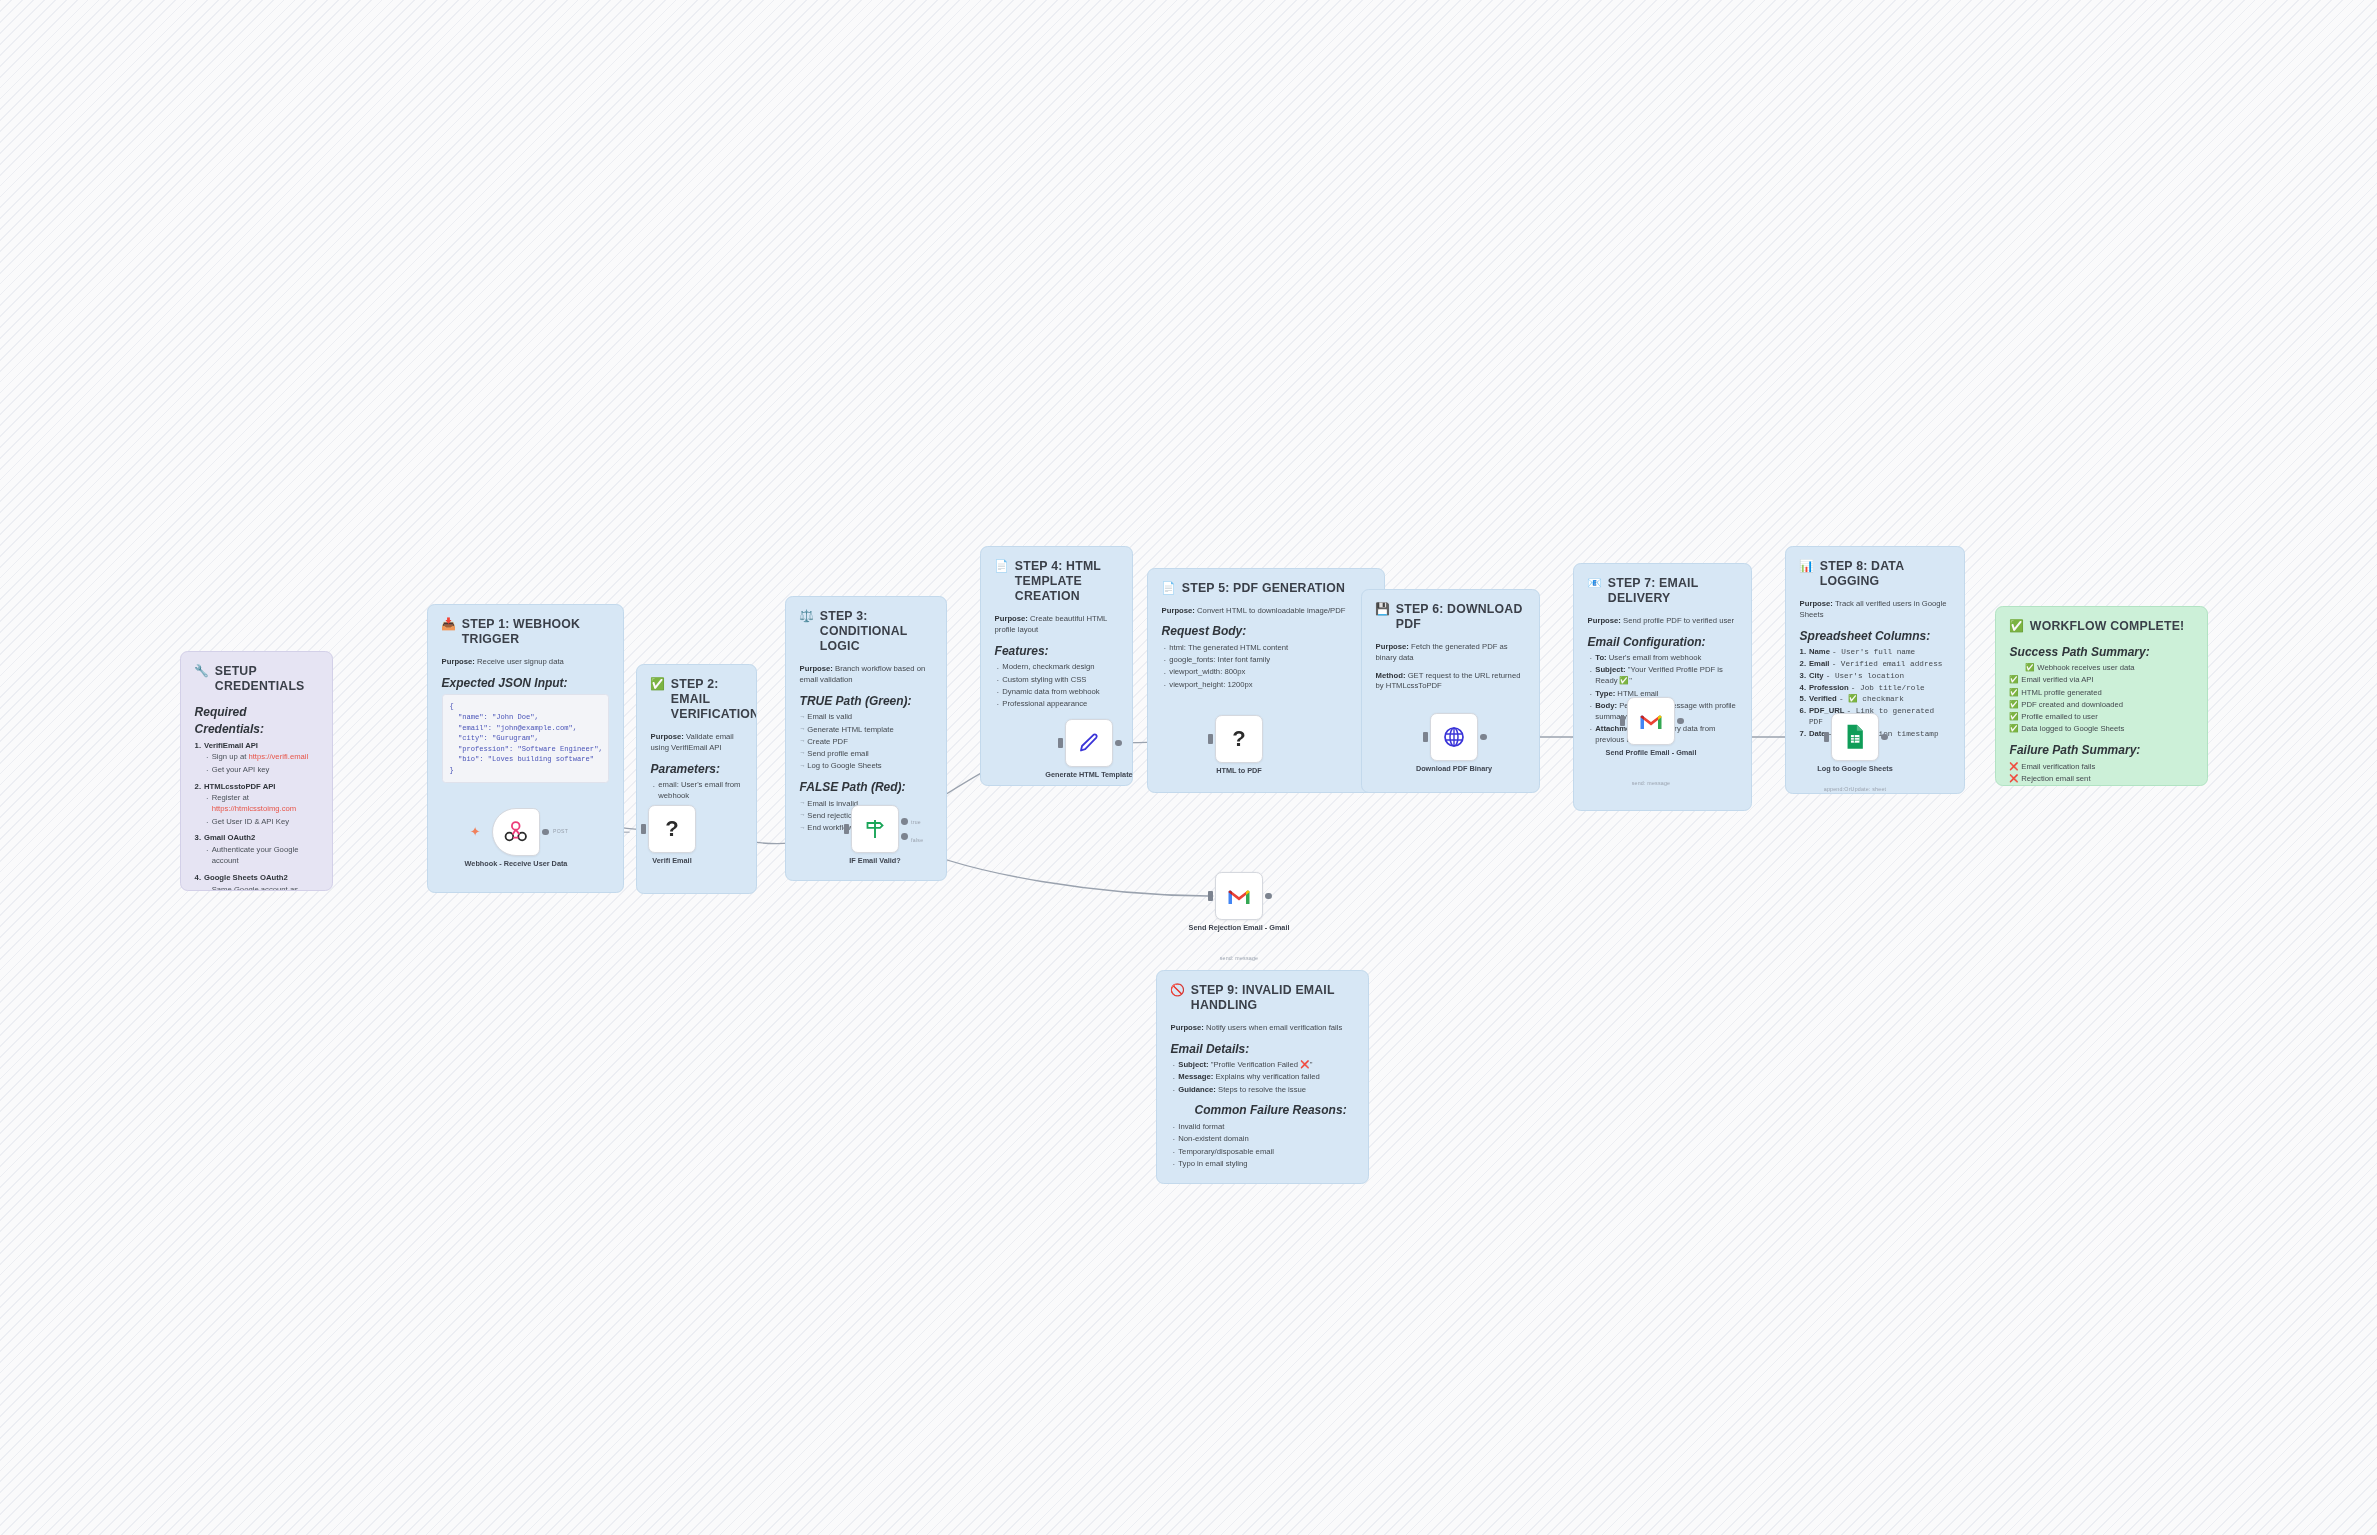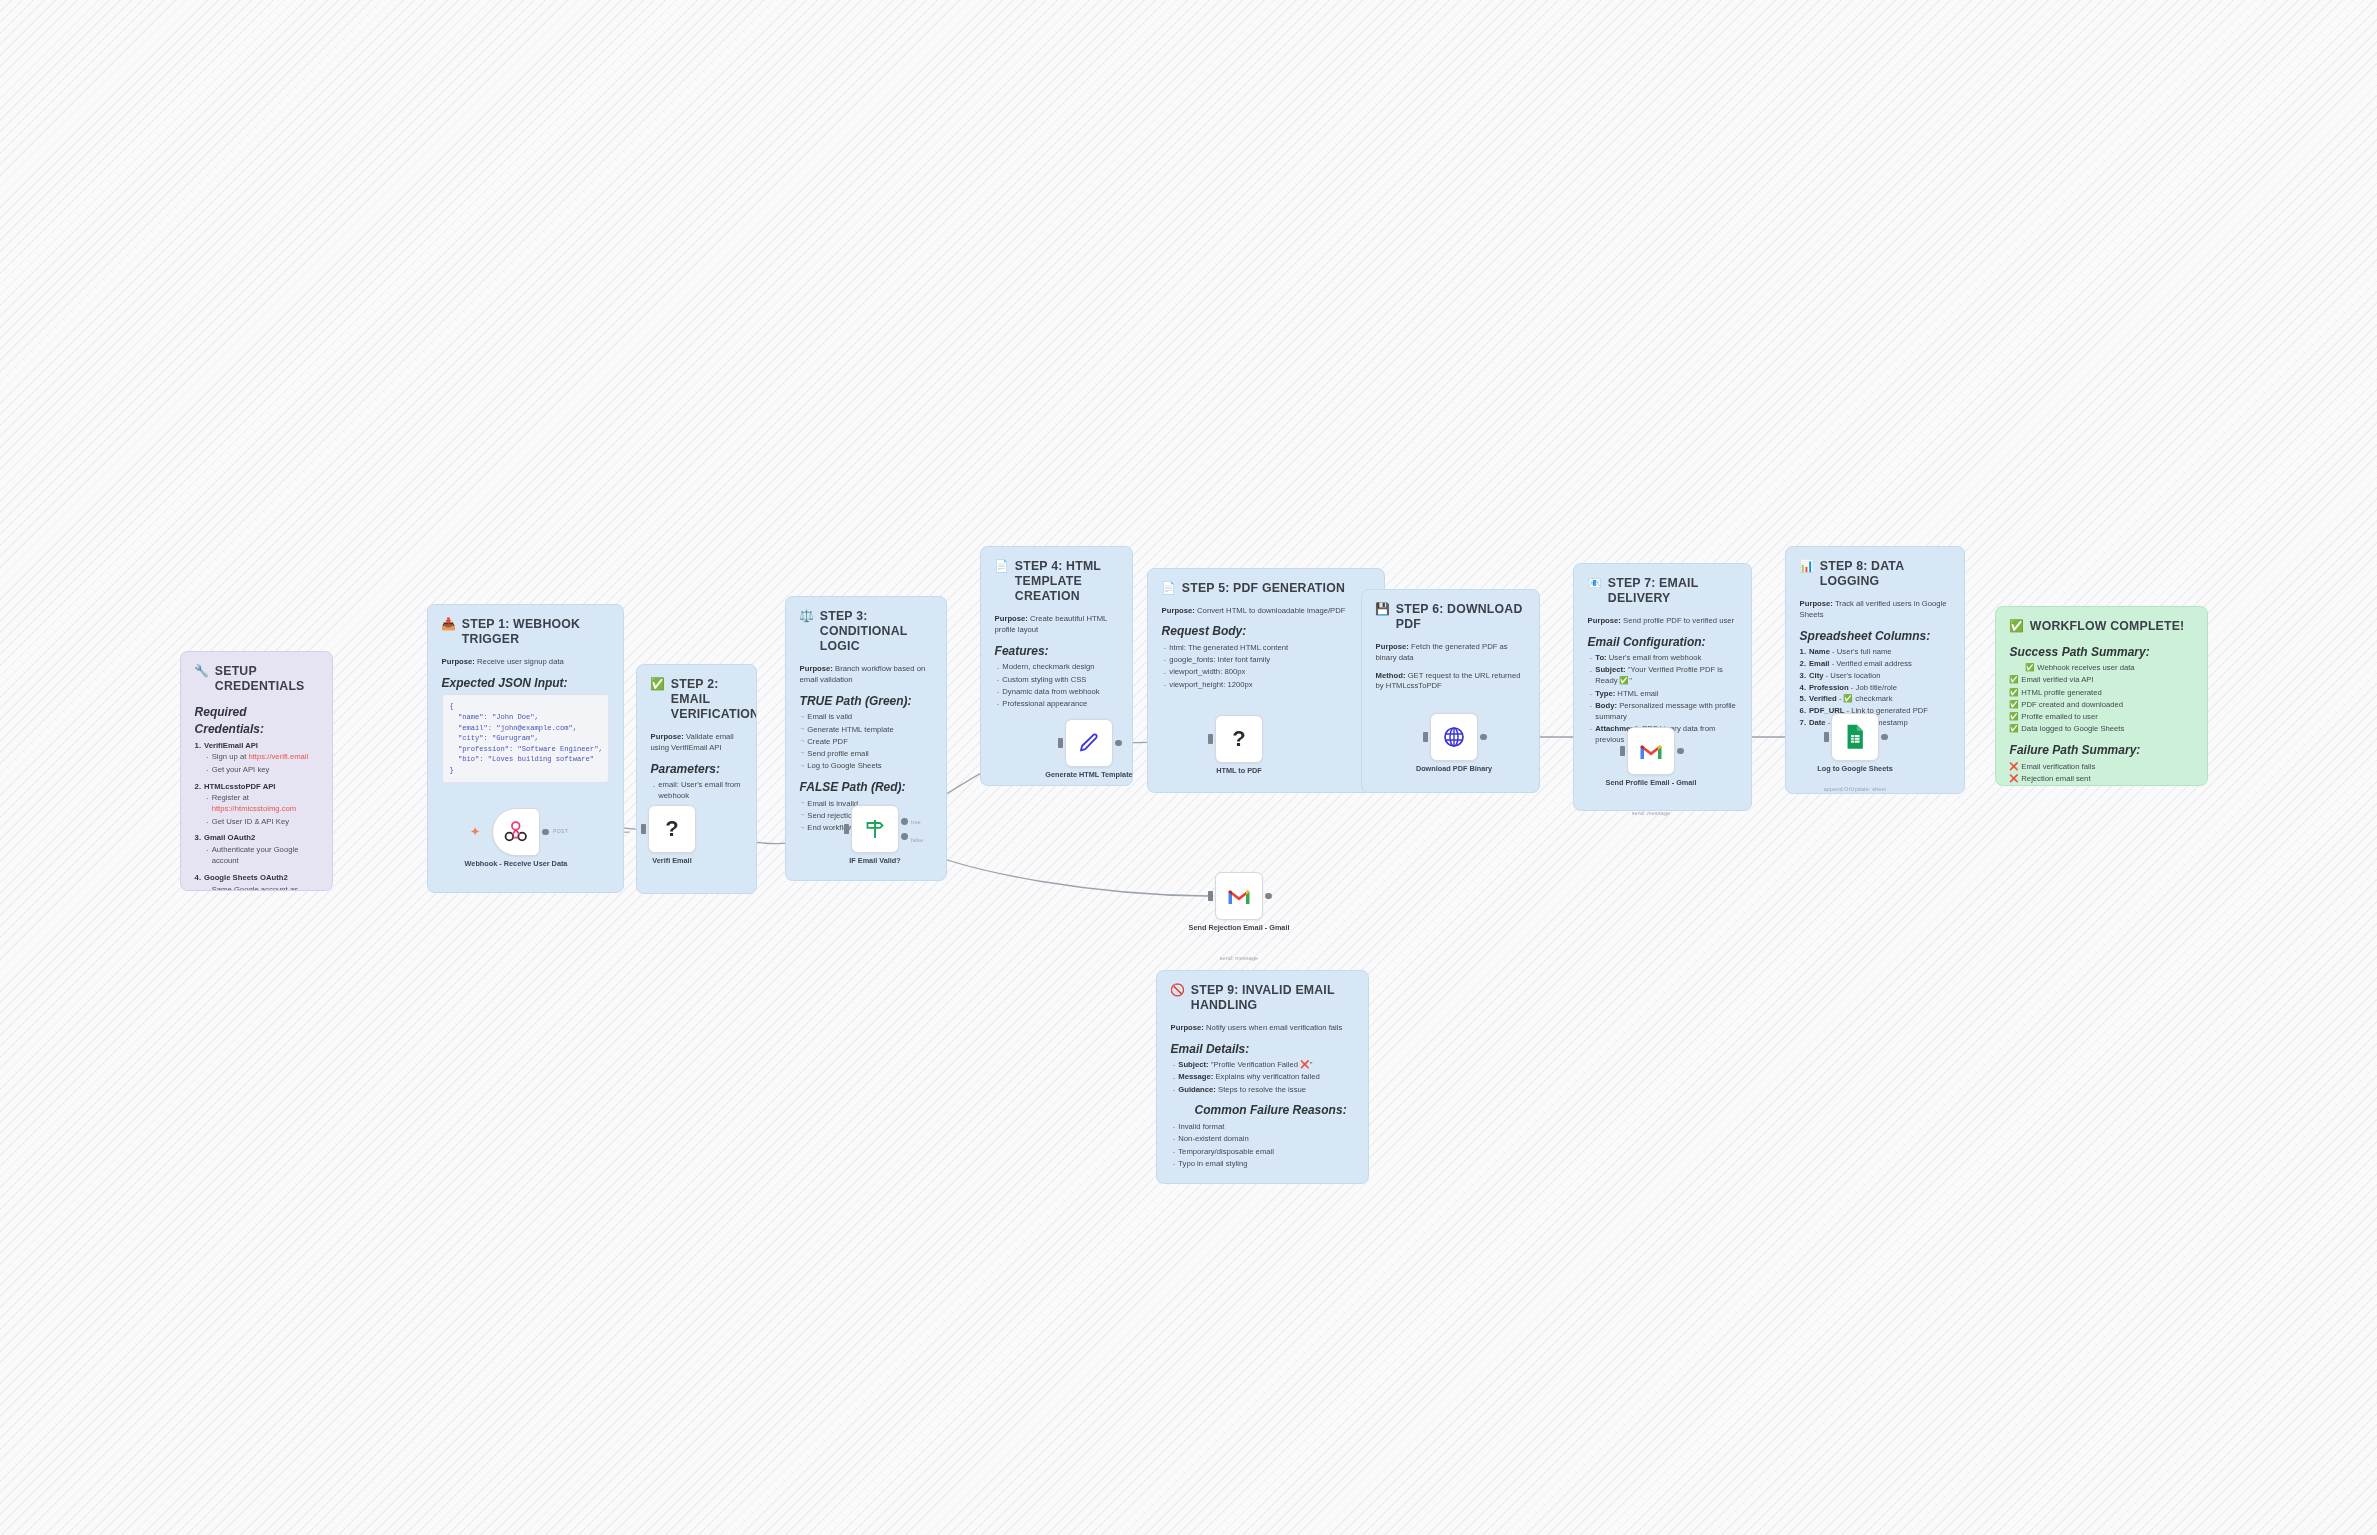"- User's full name" .note ol > li .sub { font-family: none -> Liberation Mono, monospace }
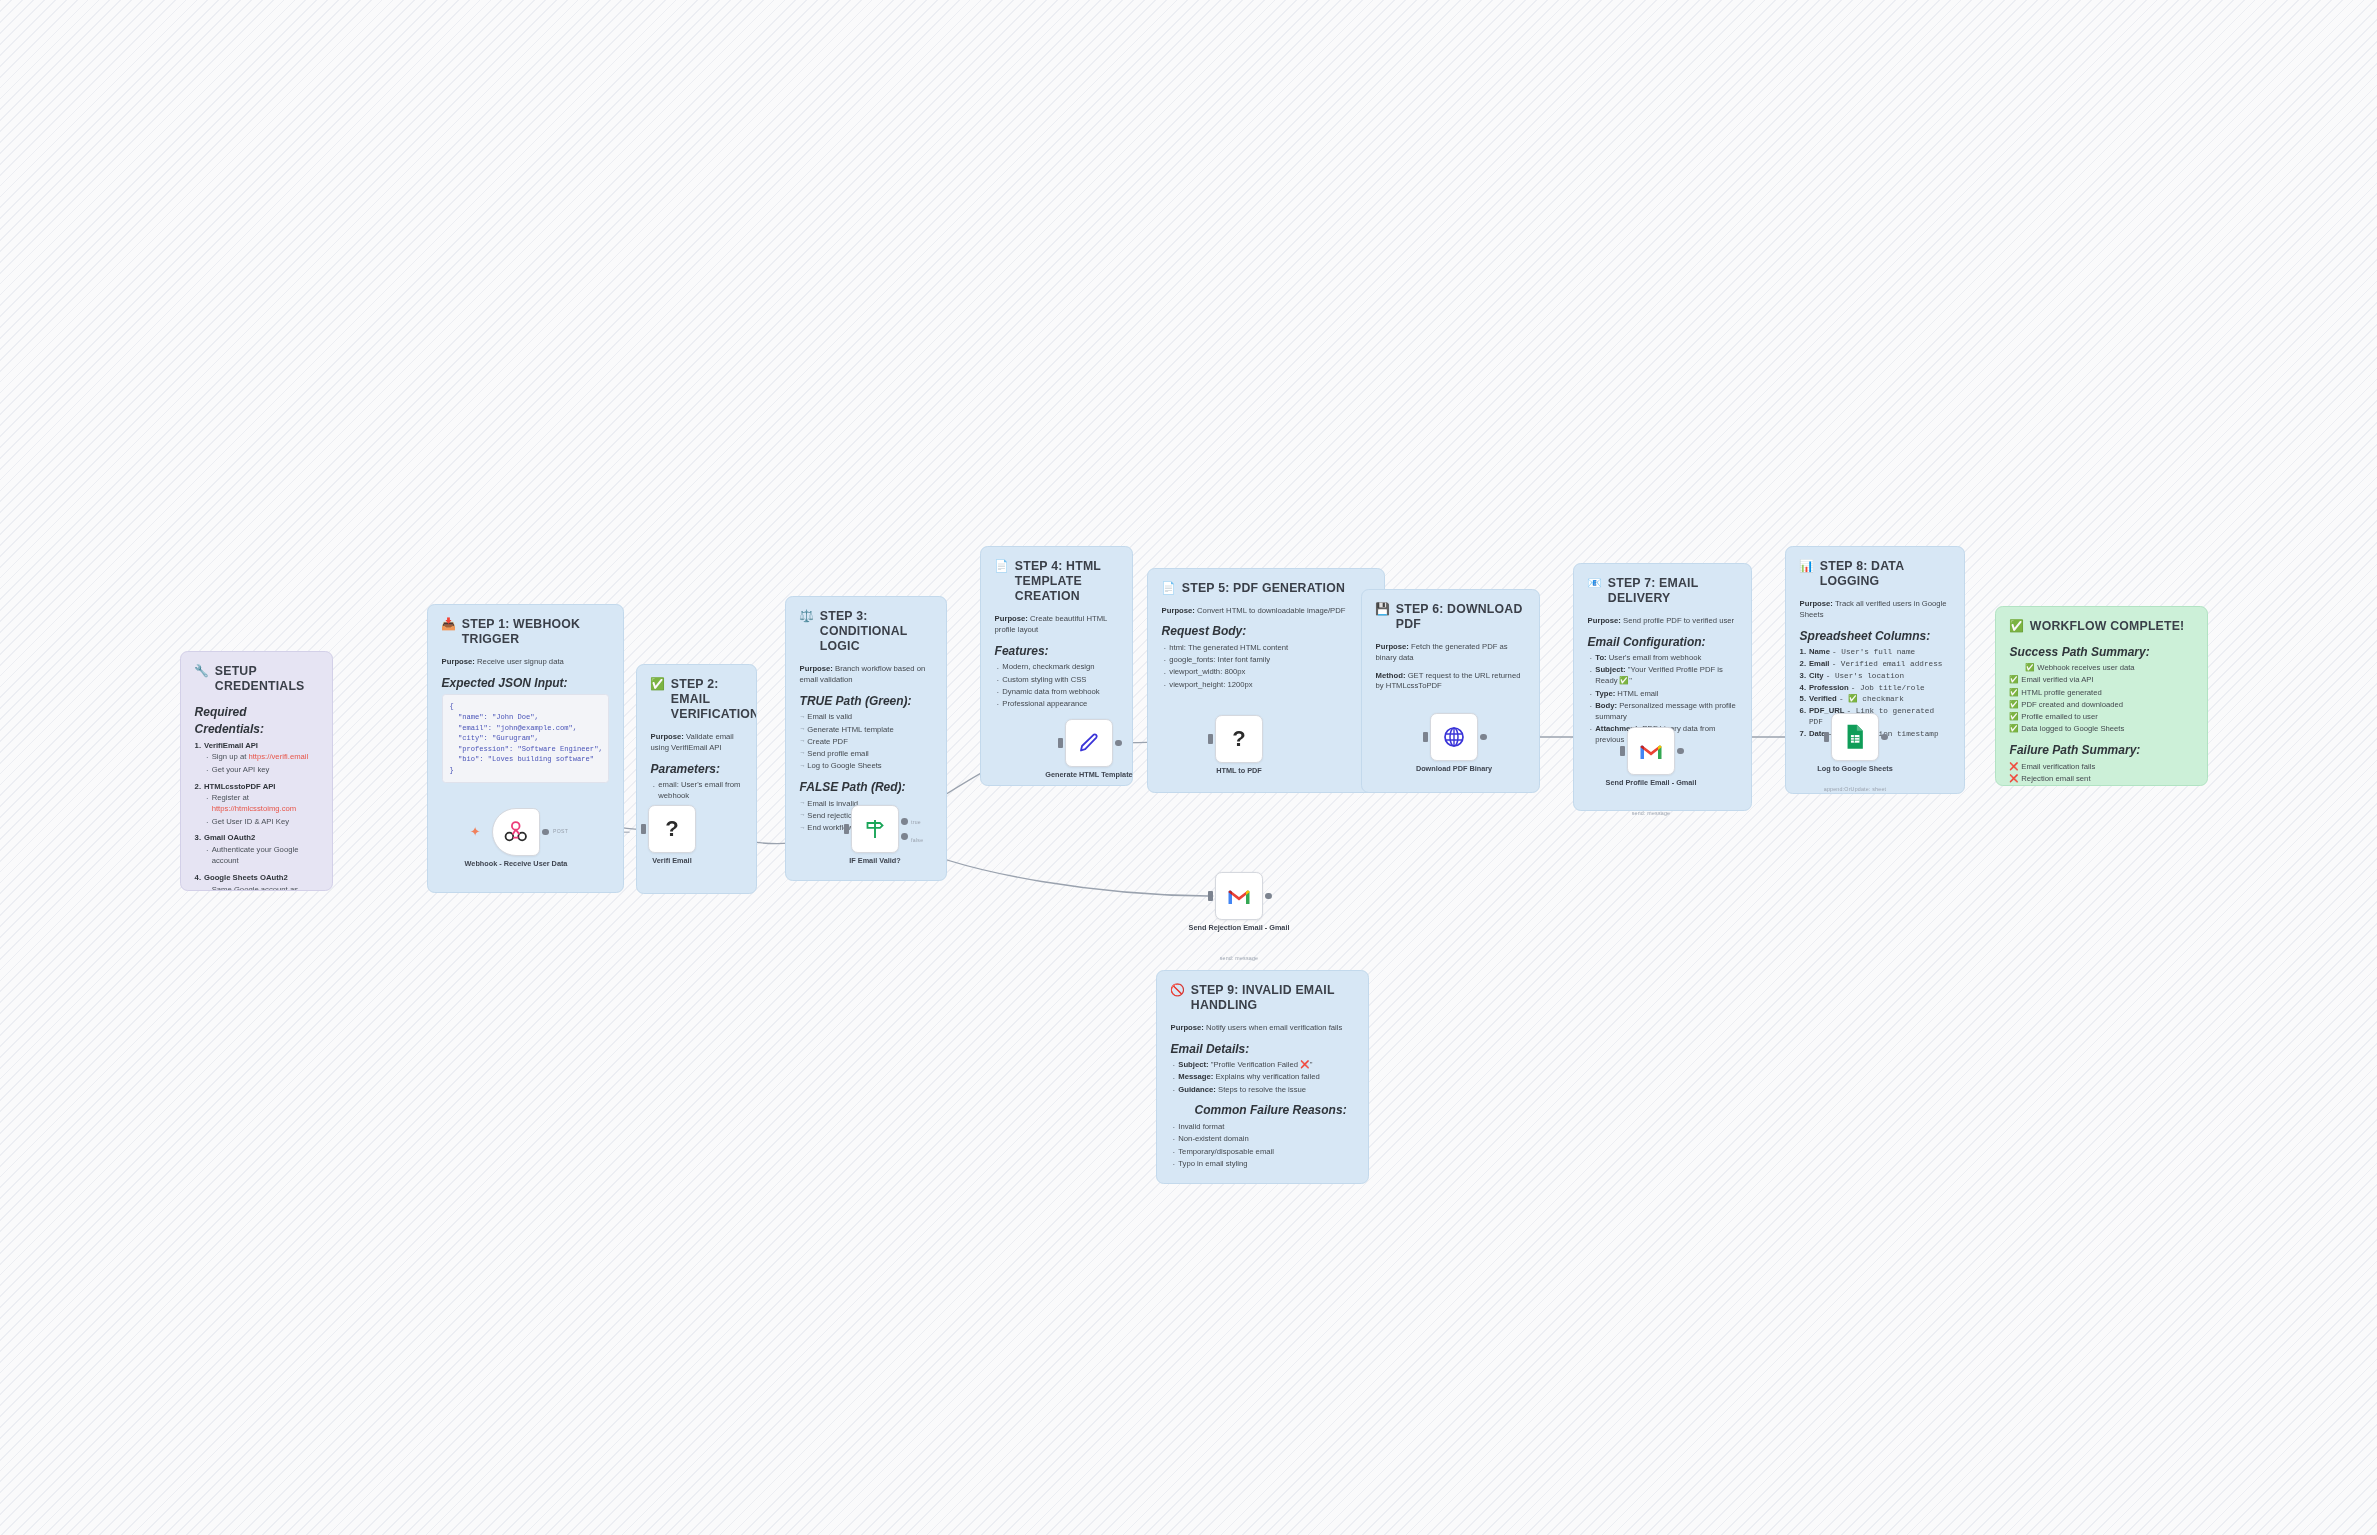"Send Profile Email - Gmail" div.node { top: 727px -> 697px }
